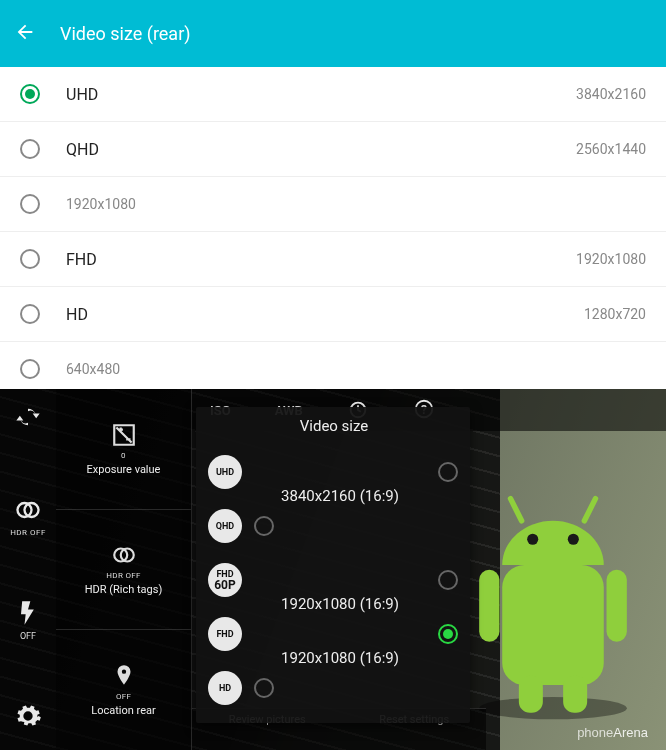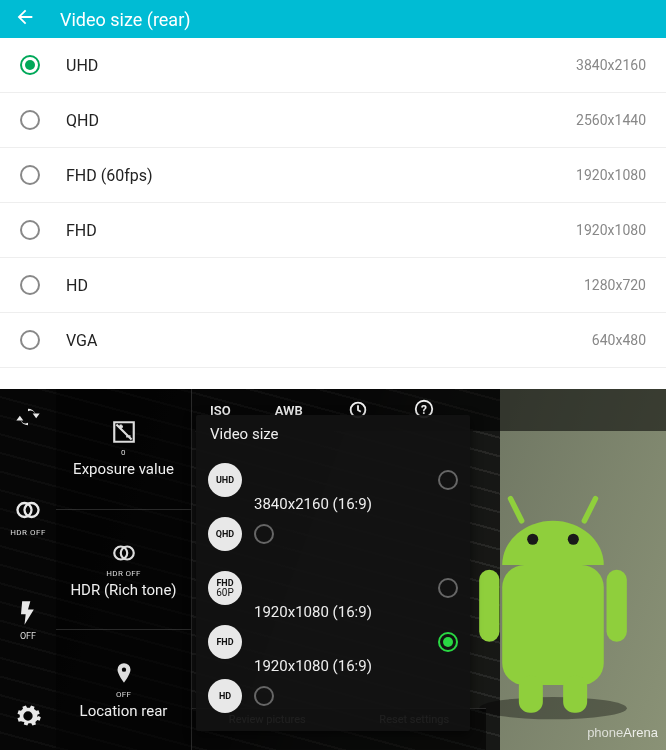"Video size (rear)" .header { height: 38px -> 67px }
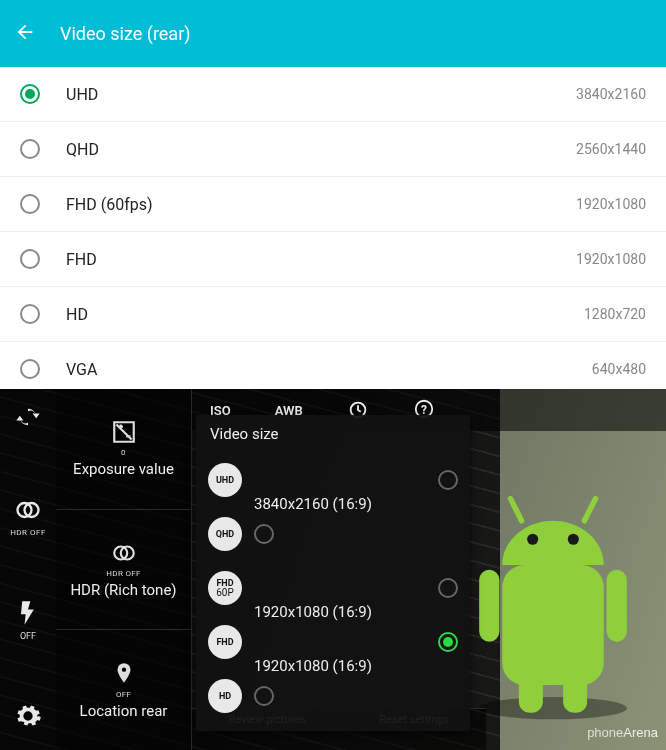"FHD (60fps)" span.radio-label { html: <span>FHD (60fps)</span> -> none }
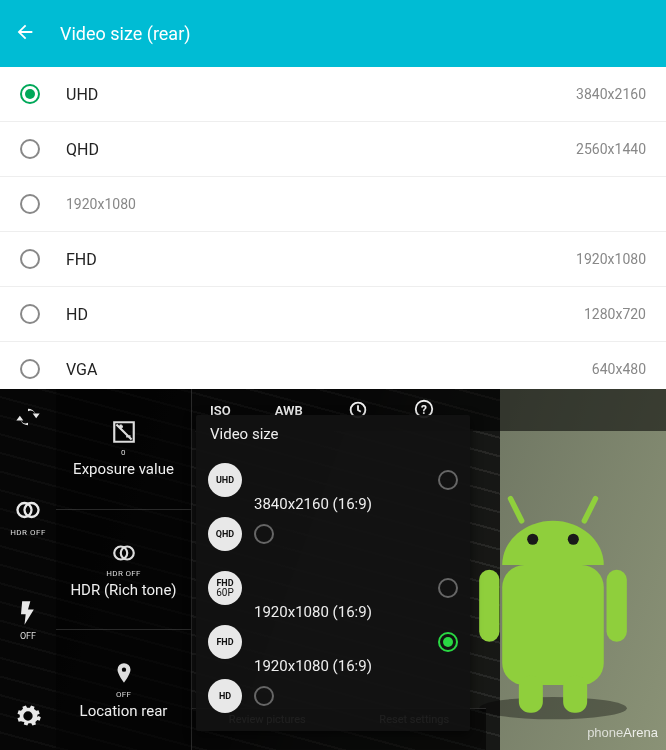"VGA" span.radio-label { html: <span>VGA</span> -> none }
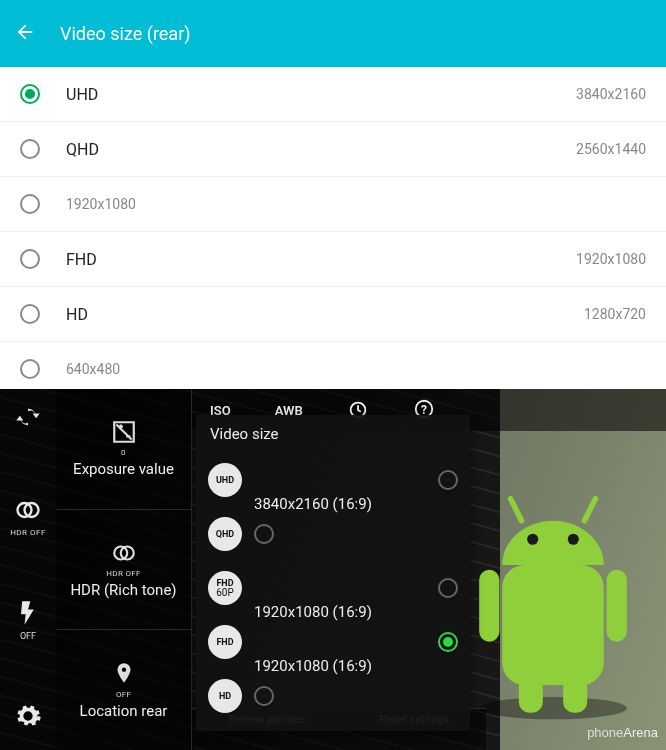"Video size" .popup { text-align: none -> center; top: 26px -> 18px }
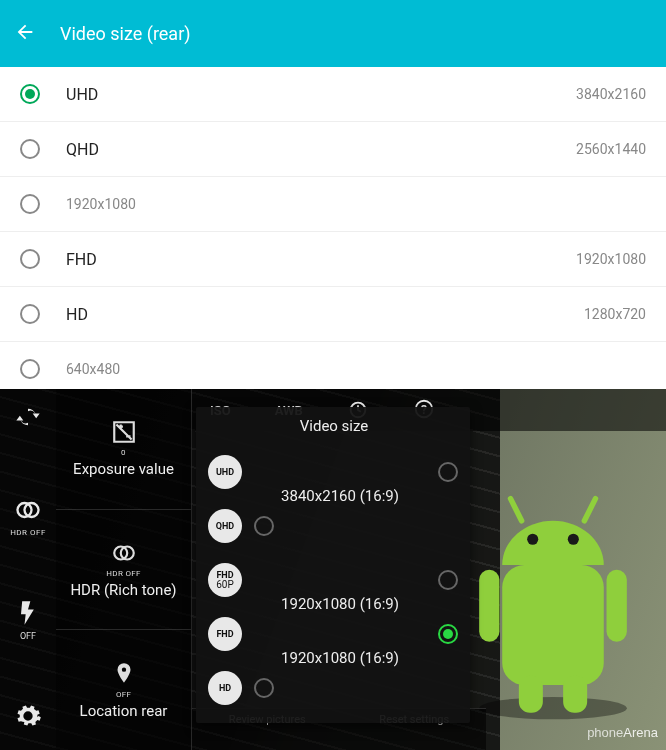"Exposure value" .settings-grid .cell .lbl { font-size: 15px -> 11px }
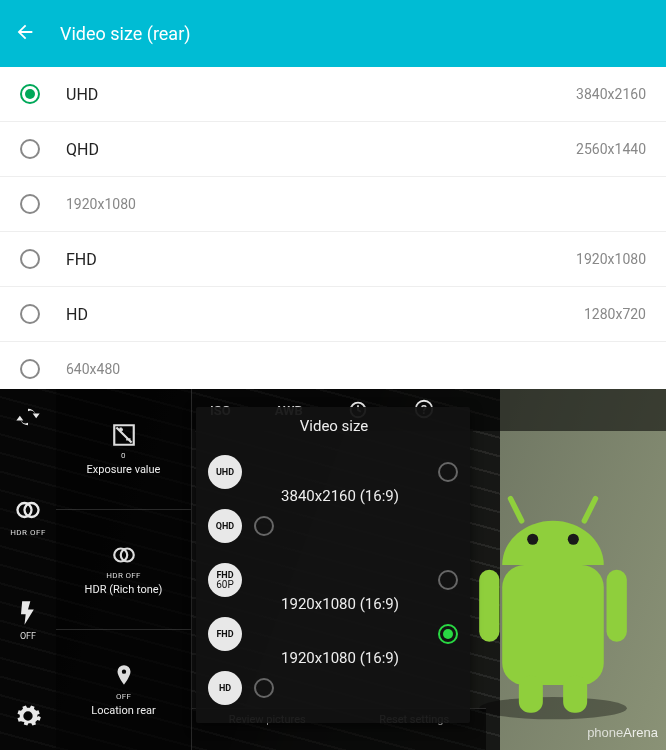"HDR (Rich tone)" span.lbl { text: tone -> tags }
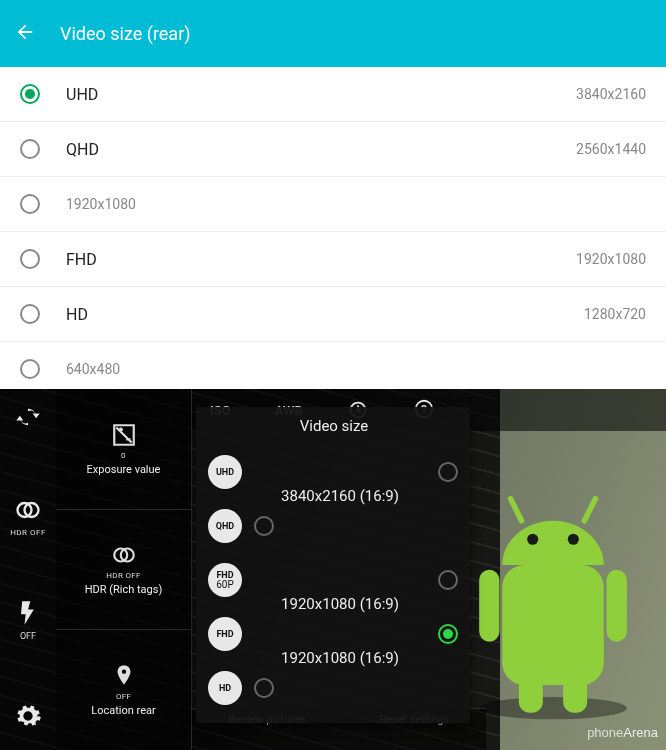"60P" .badge .sub60 { font-size: 10px -> 12px; font-weight: 400 -> 700 }
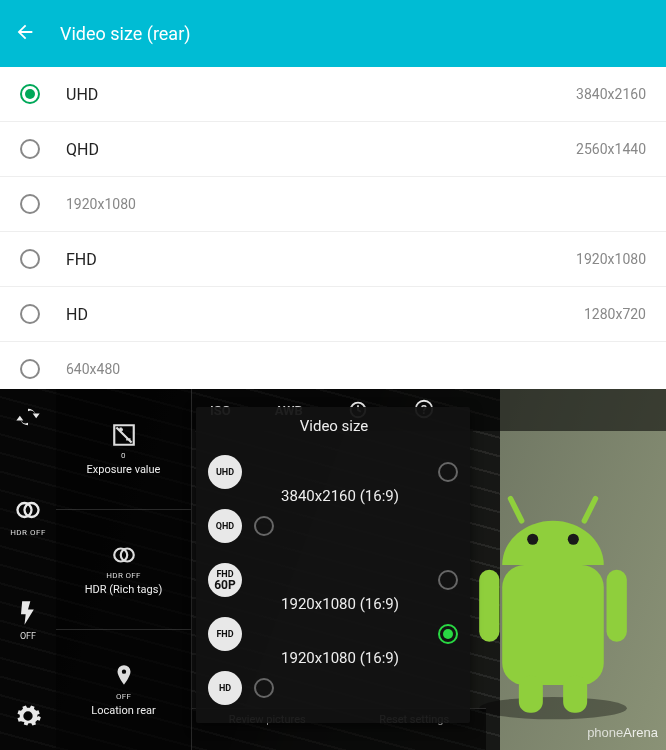"phoneArena" .watermark { right: 8px -> 18px }
